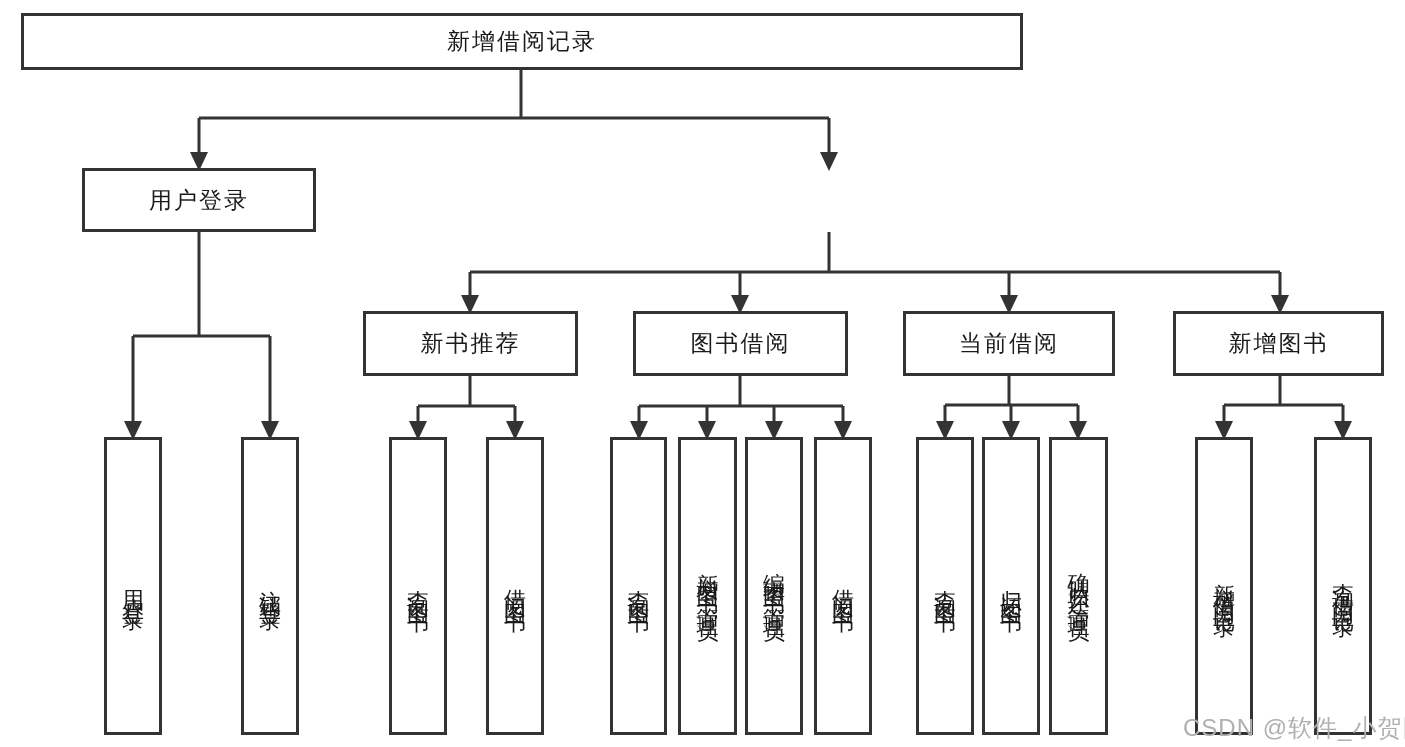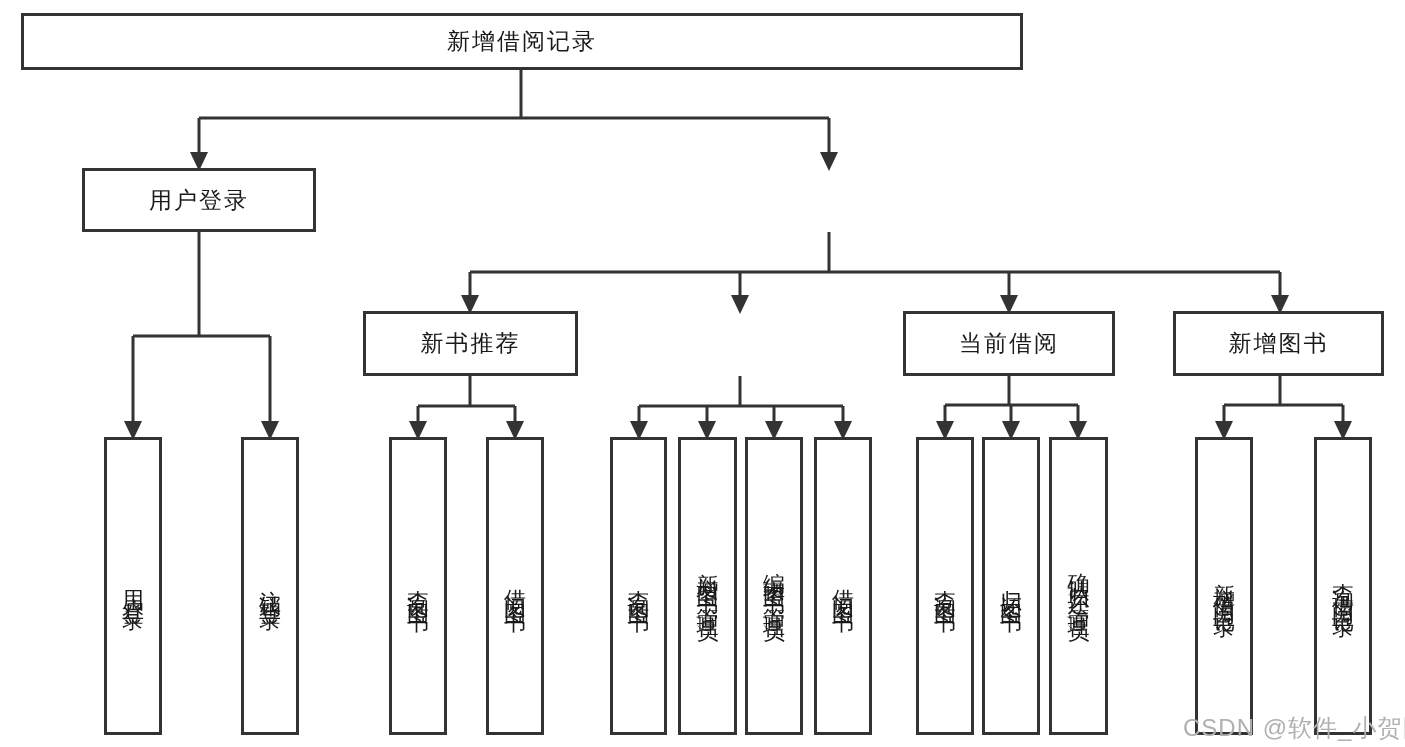"图书借阅" div.node { html: none -> <div> <span>图书借阅</span> </div> }
